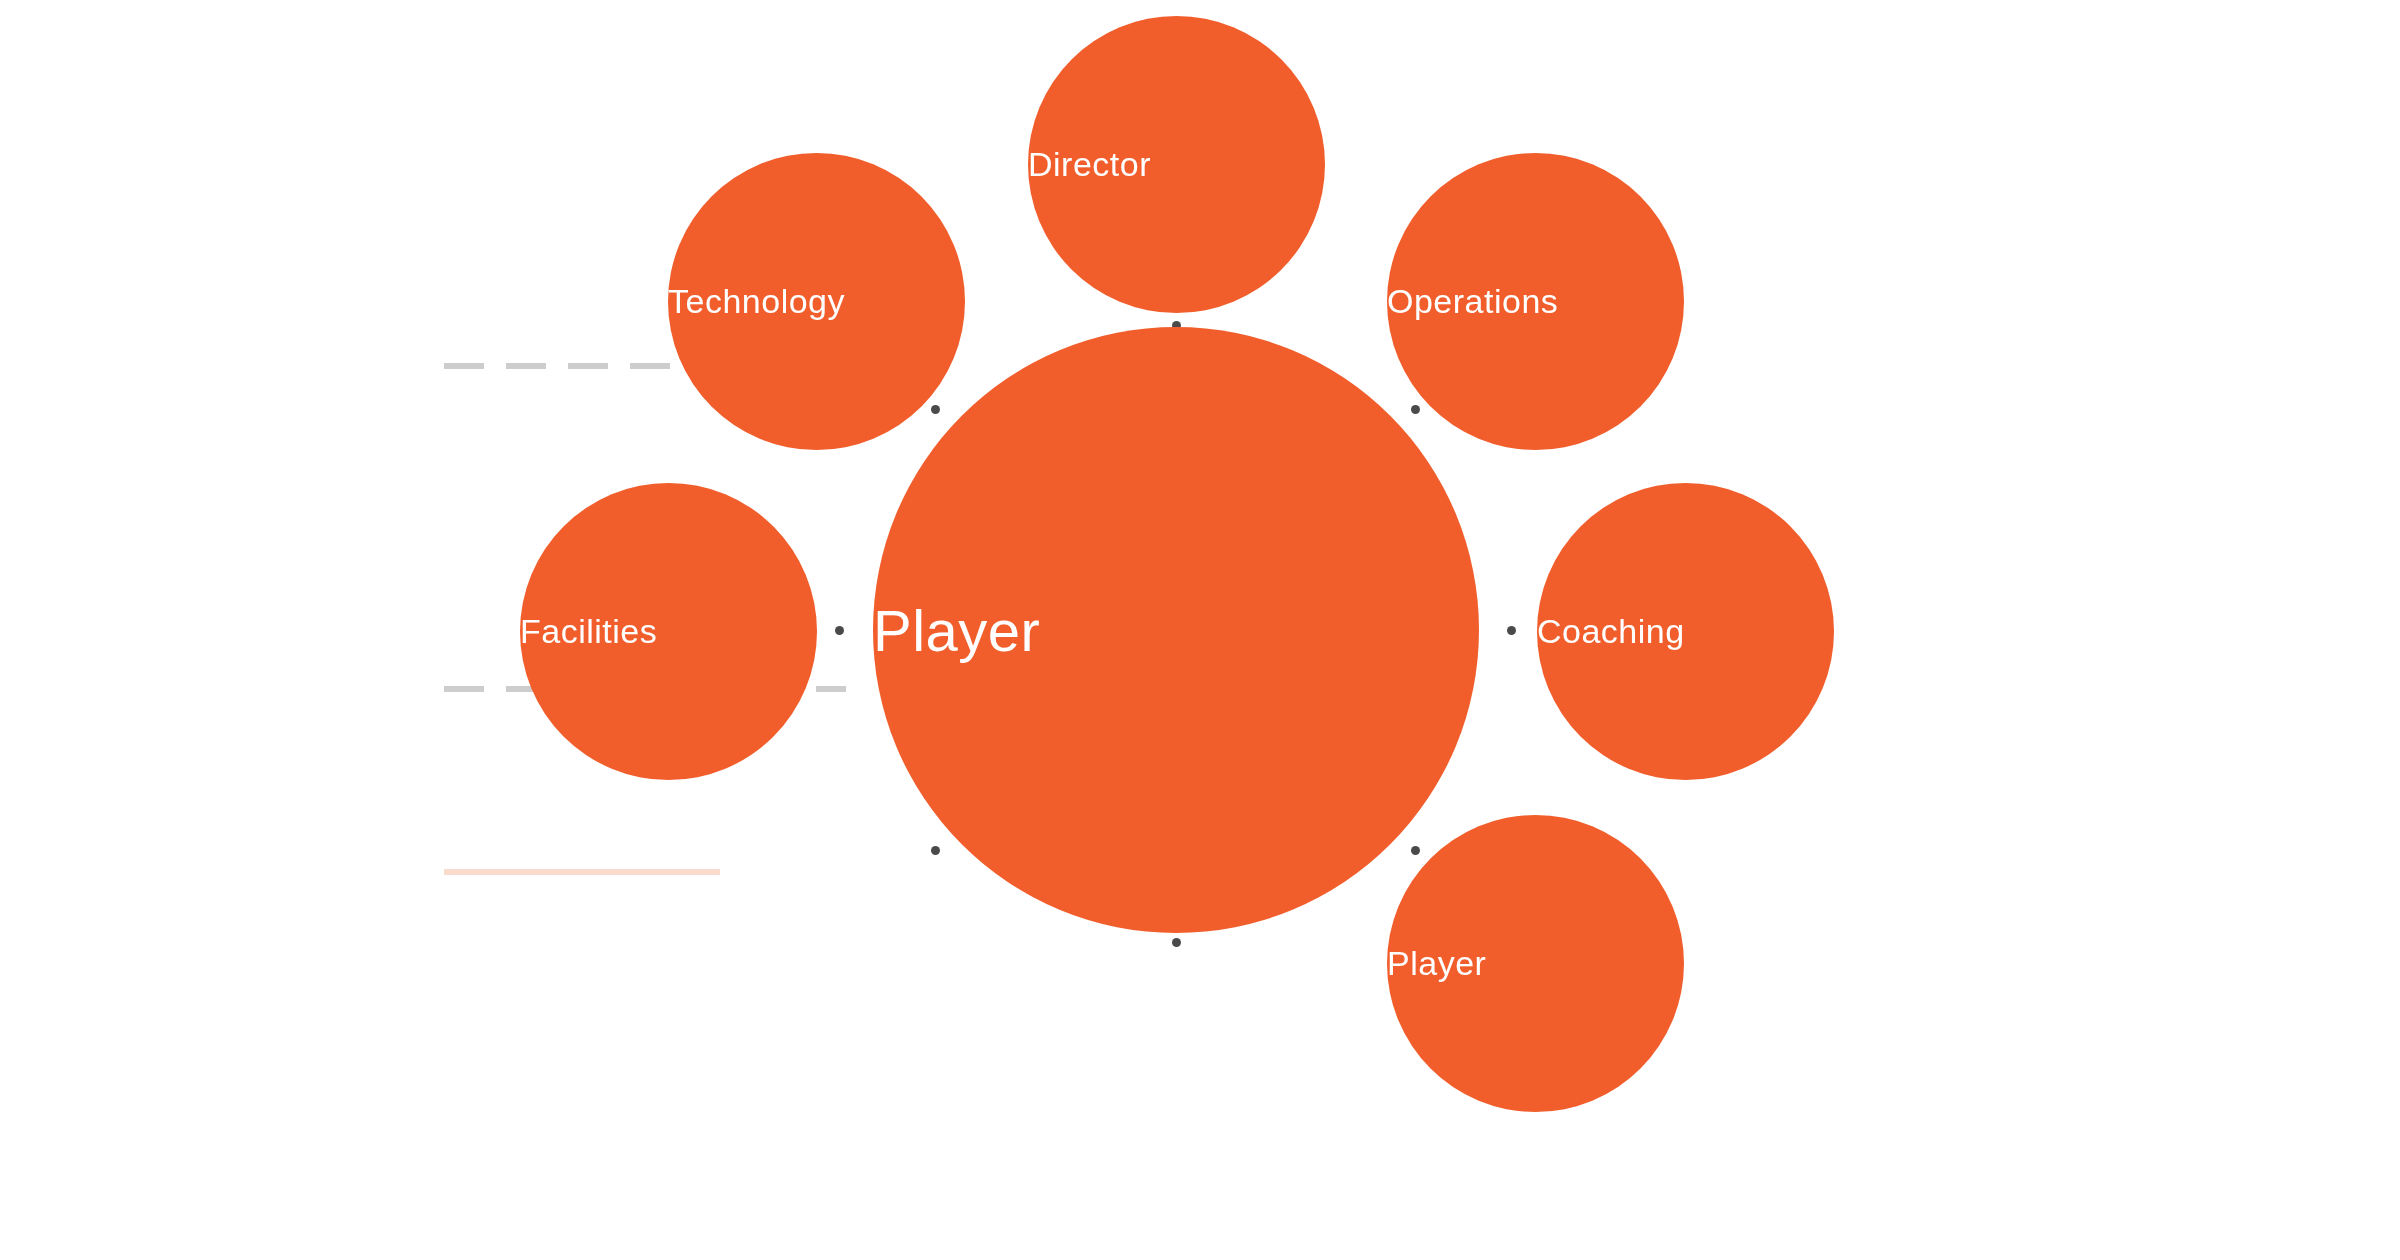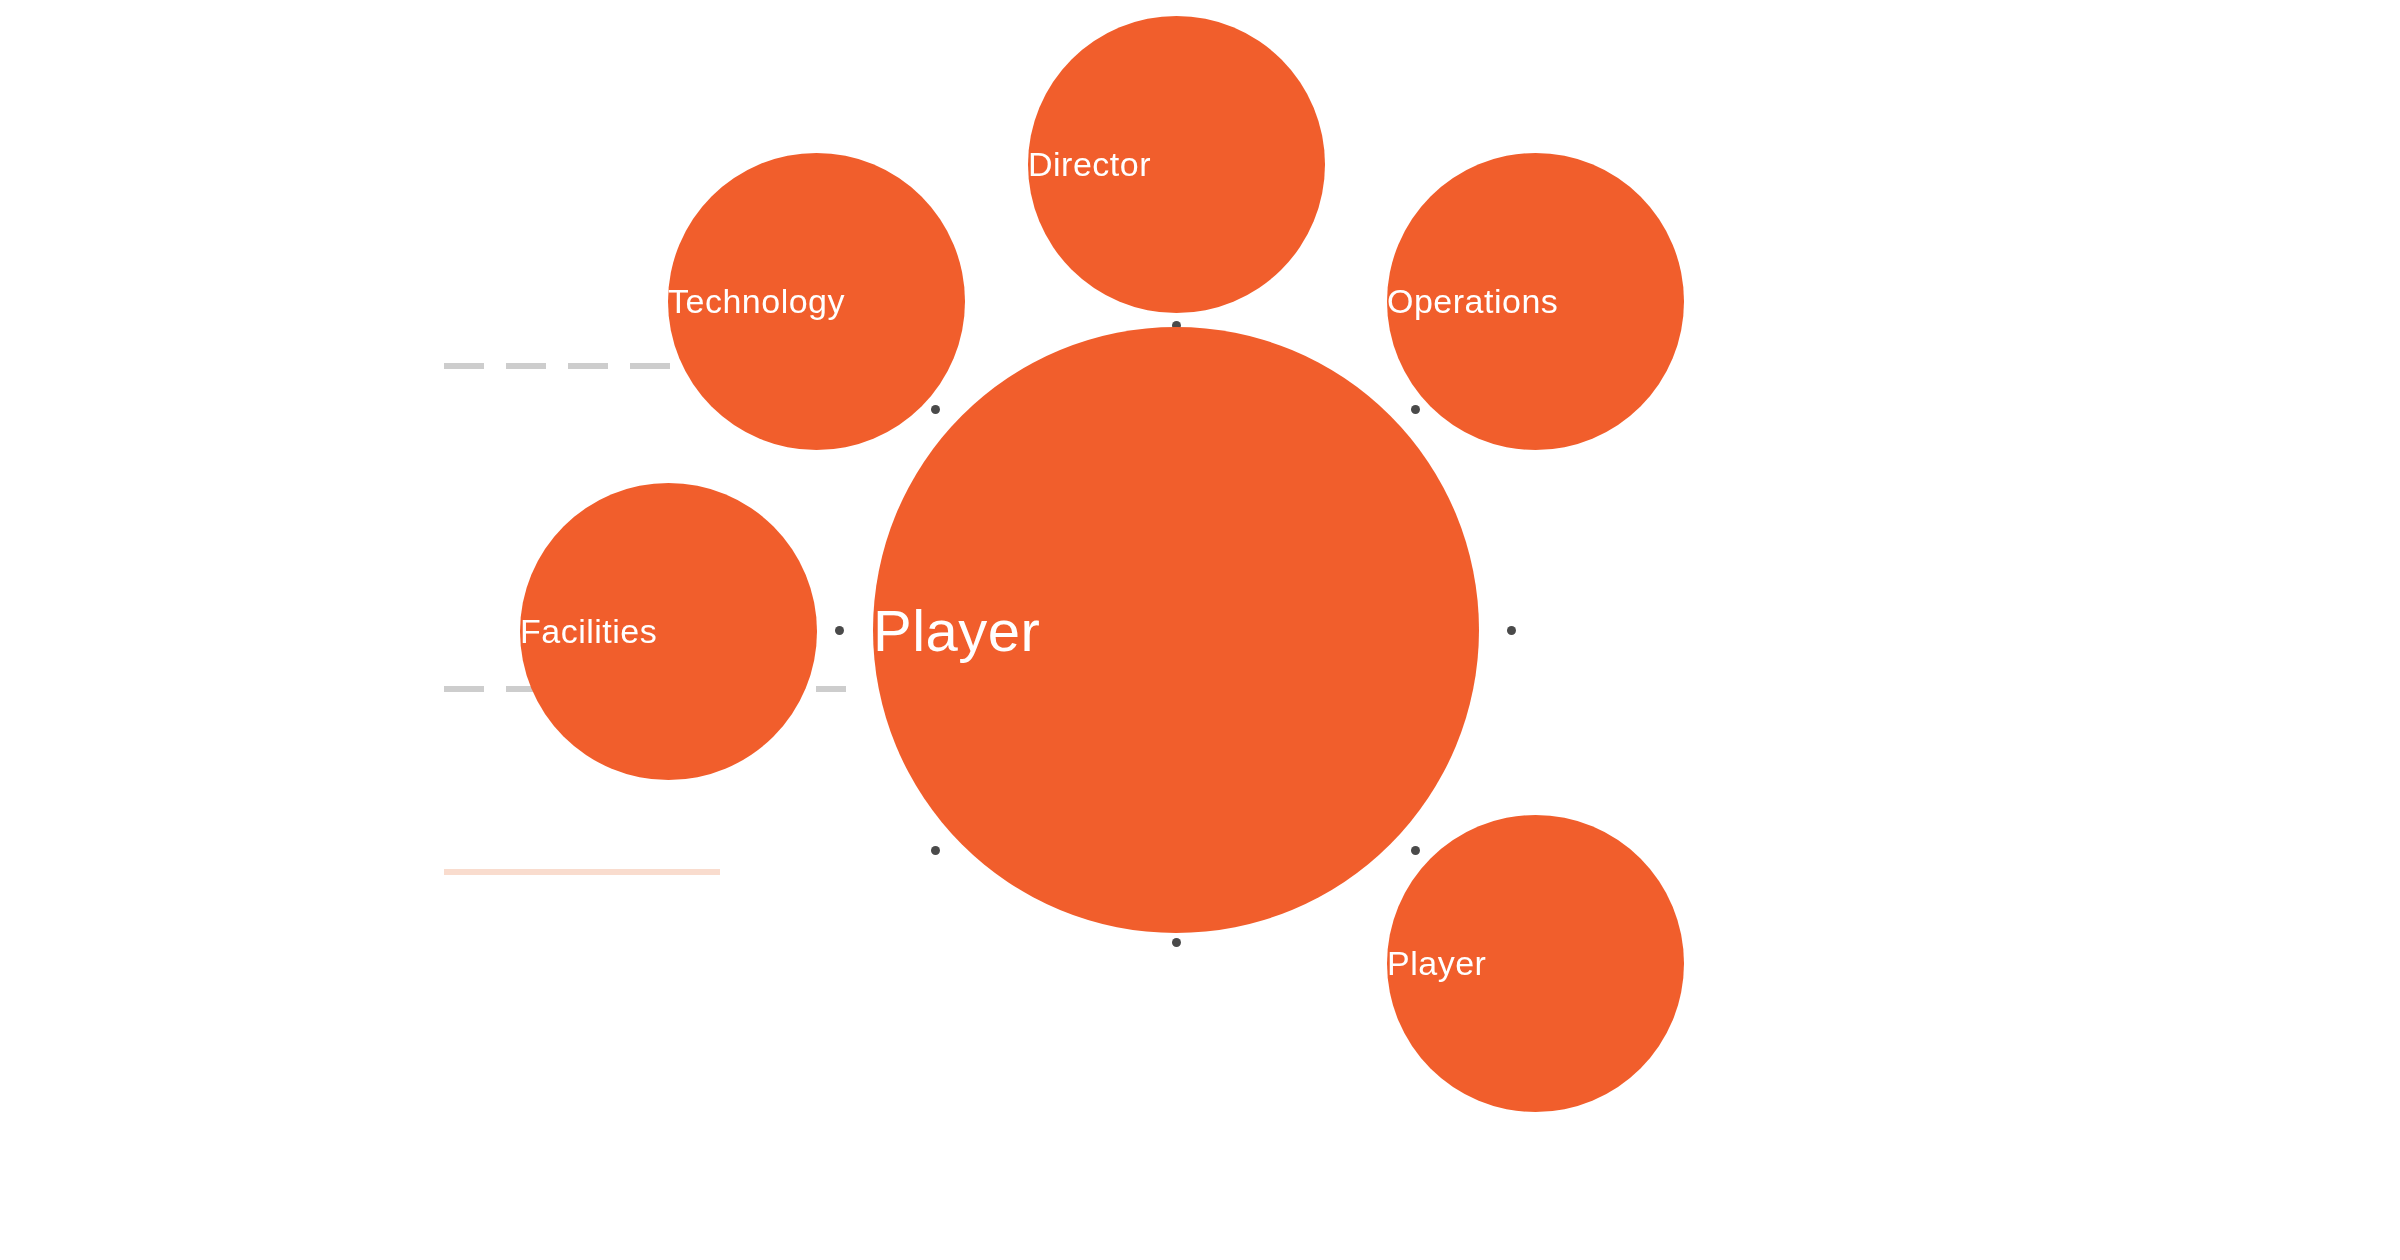"Coaching" div.circle { html: none -> <div> <span>Coaching</span> </div> }
